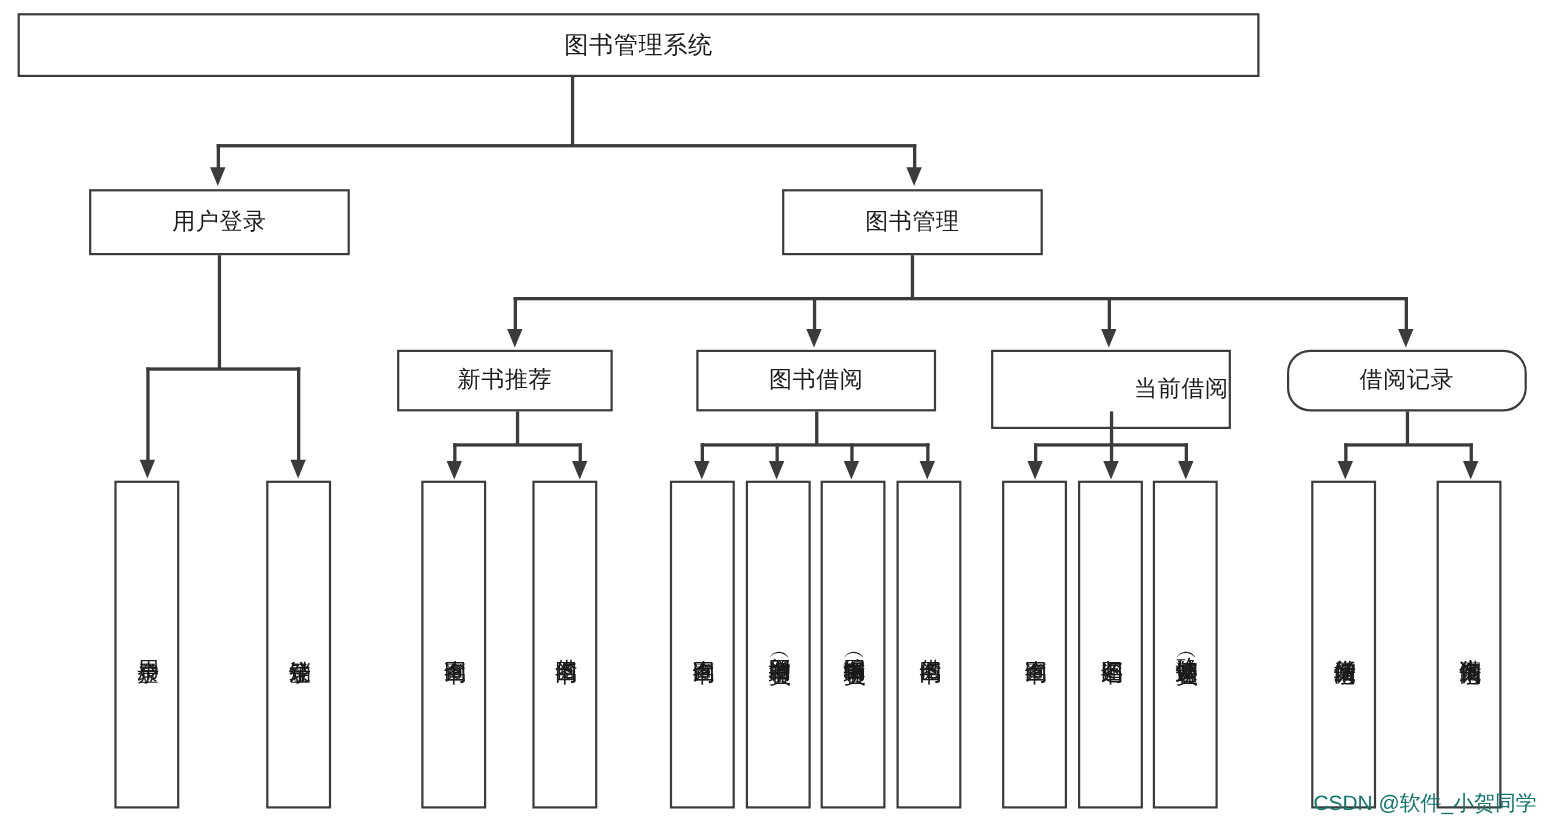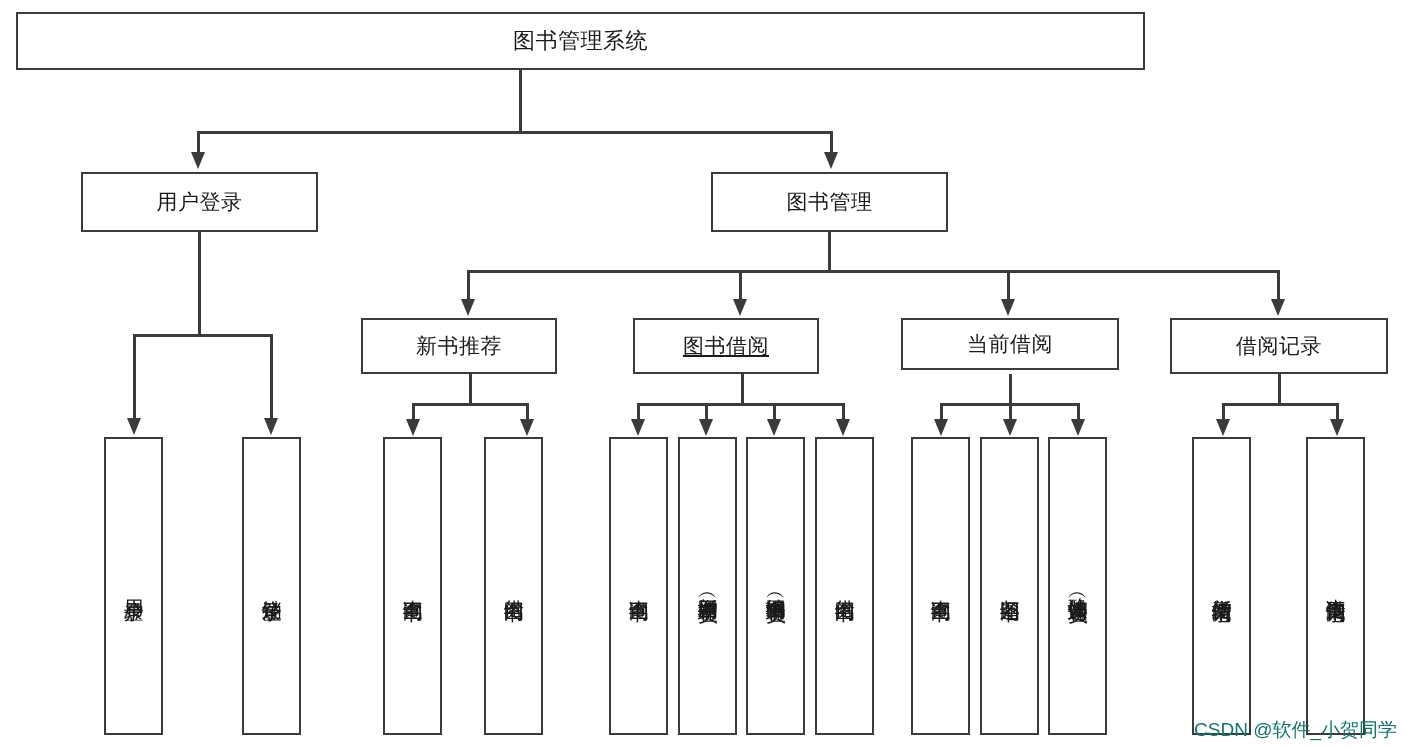"图书借阅" div.node { text-decoration: underline -> none; width: 186px -> 218px }
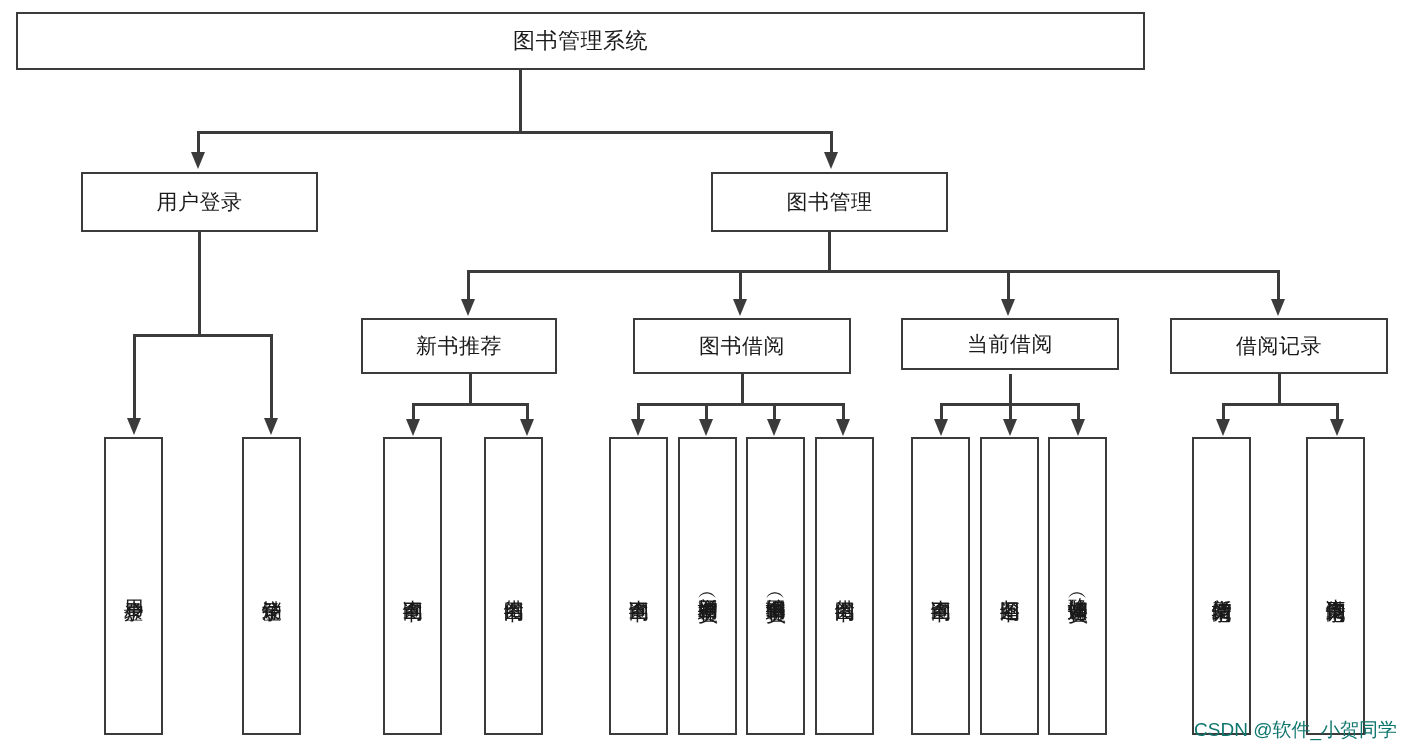"当前借阅" div.node { height: 52px -> 72px; justify-content: none -> flex-end }
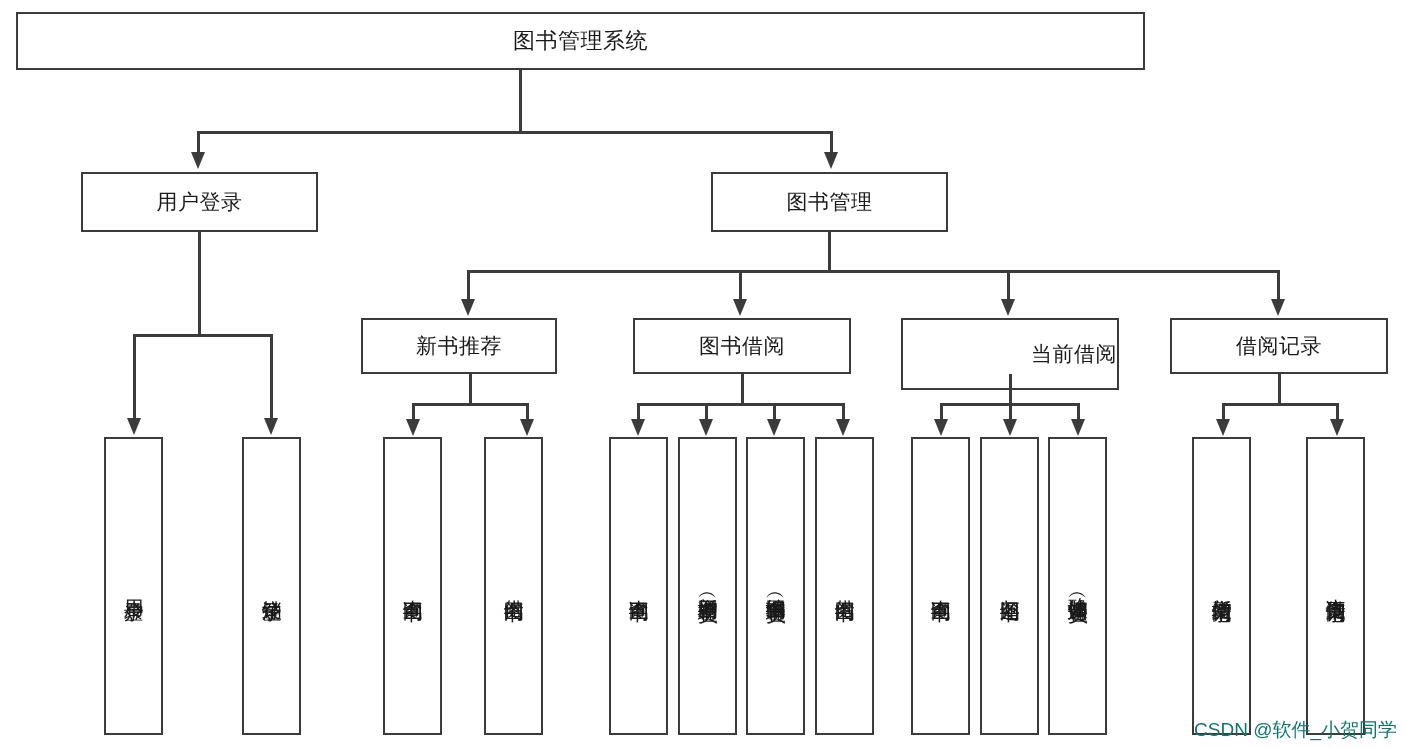"借阅记录" div.node { border-radius: none -> 21px }
